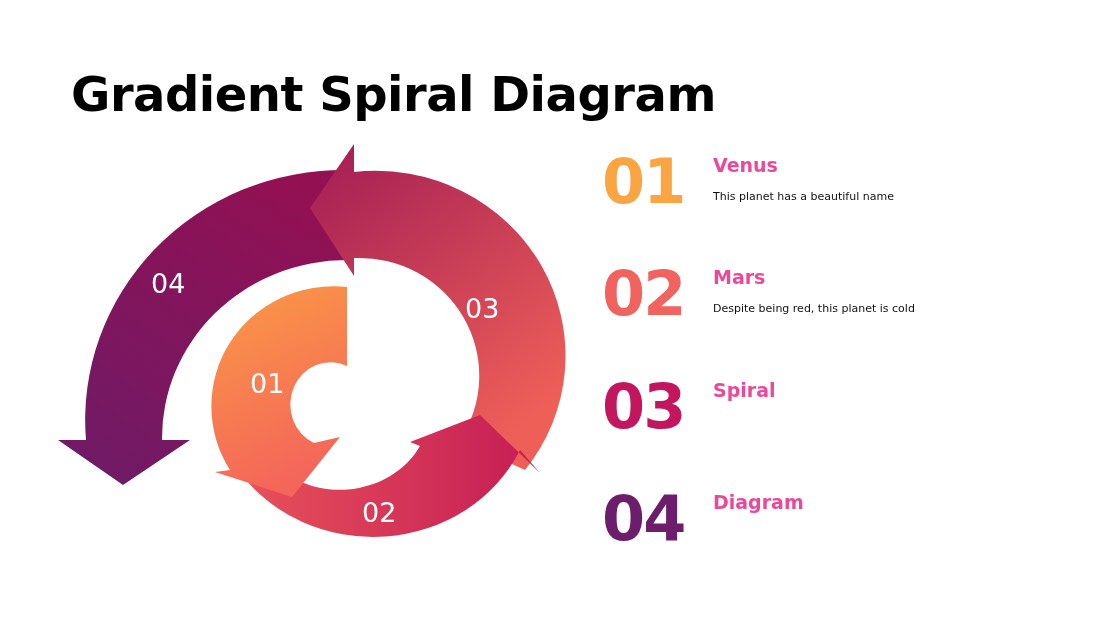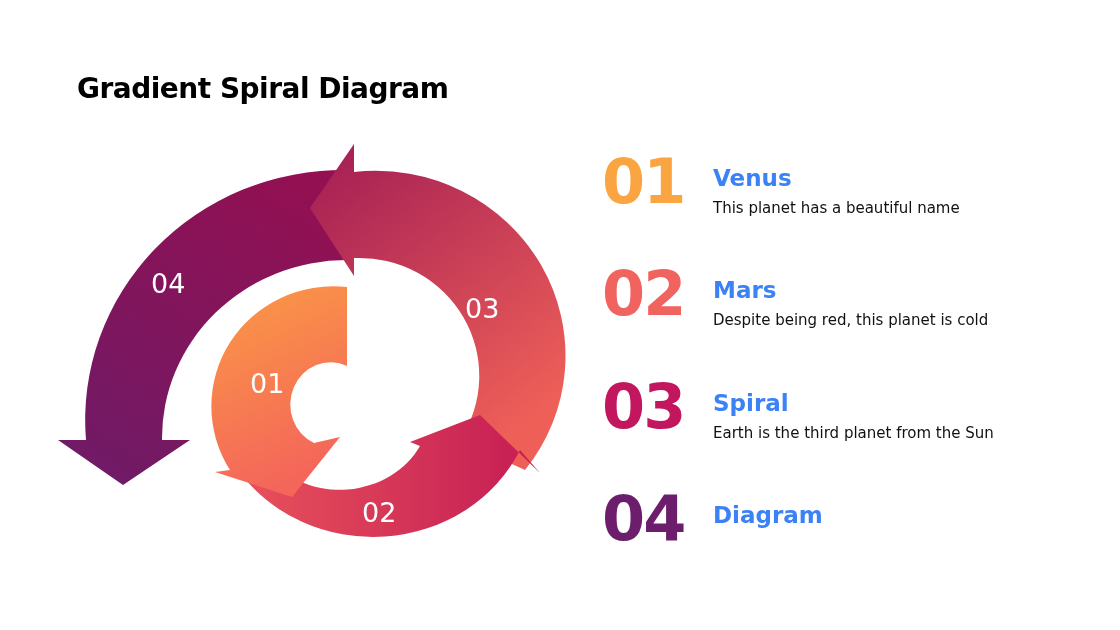"Gradient Spiral Diagram" .title { font-size: 28px -> 48px; margin: 10px -> 4px }
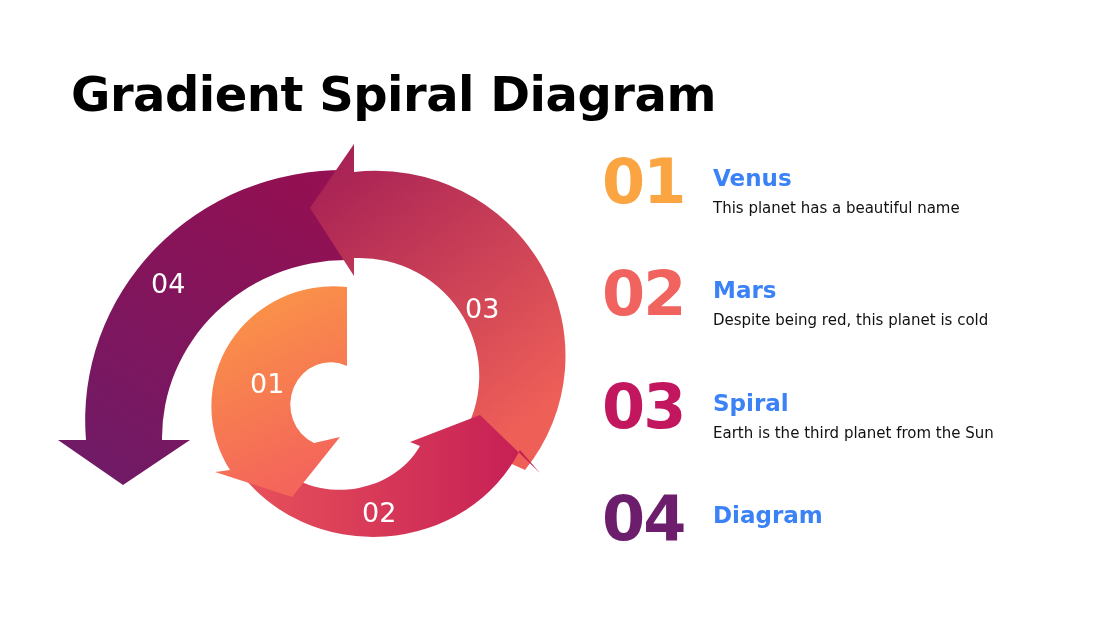"Venus" .name { color: #3b82f6 -> #ec4899; font-size: 23px -> 19px; top: 18px -> 7px }
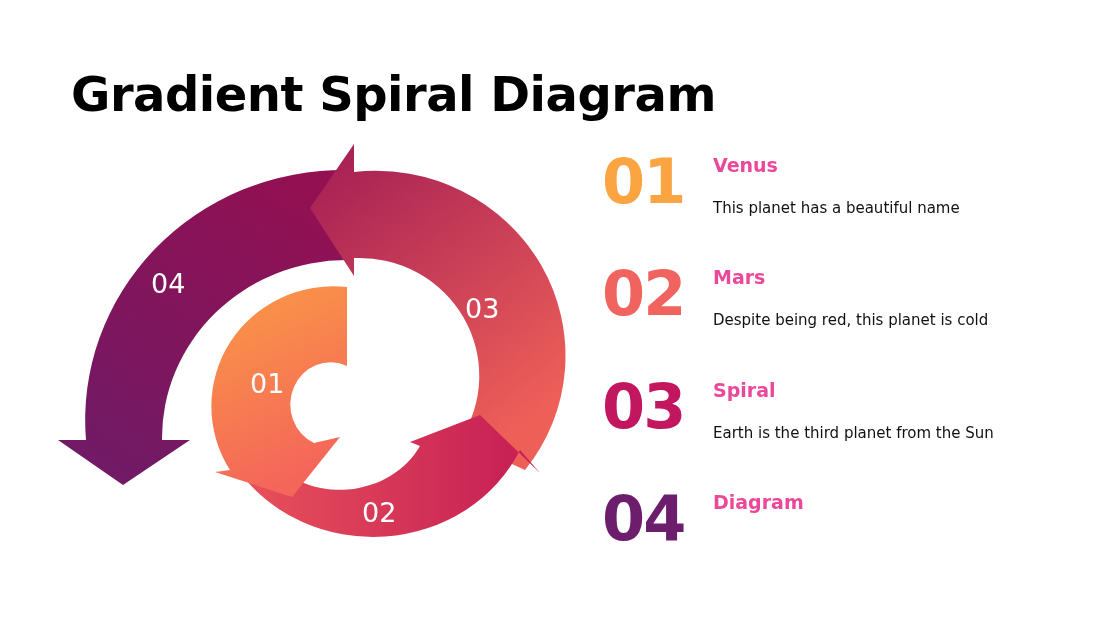"This planet has a beautiful" .desc { font-size: 15px -> 11px; top: 52px -> 43px }
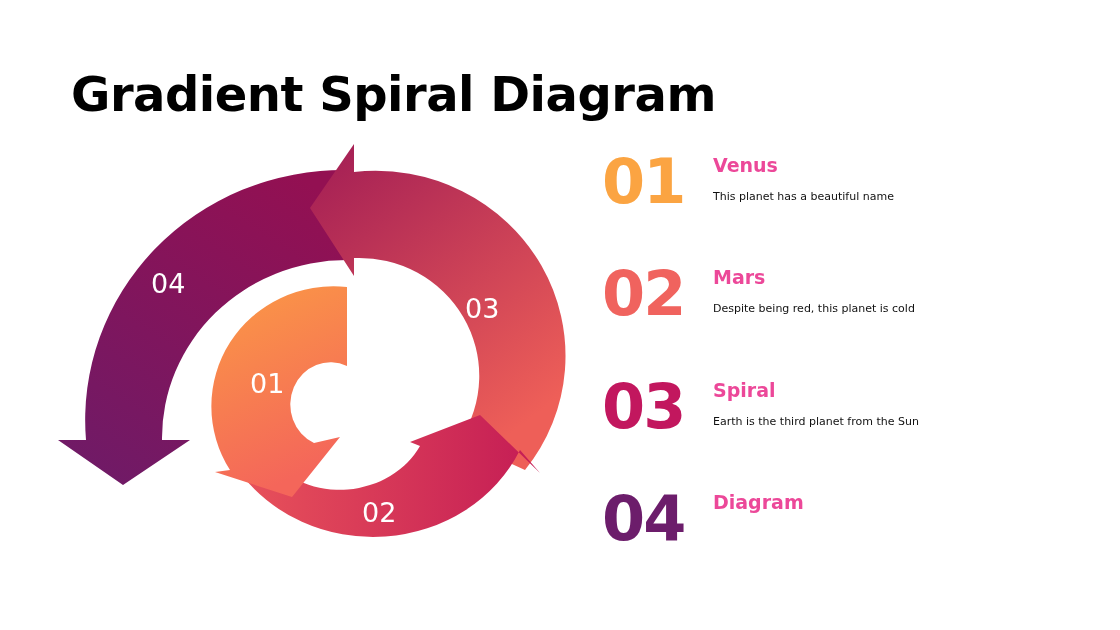"Earth is the third planet" div.desc { html: <div>Earth is the third planet from the Sun</div> -> none }
